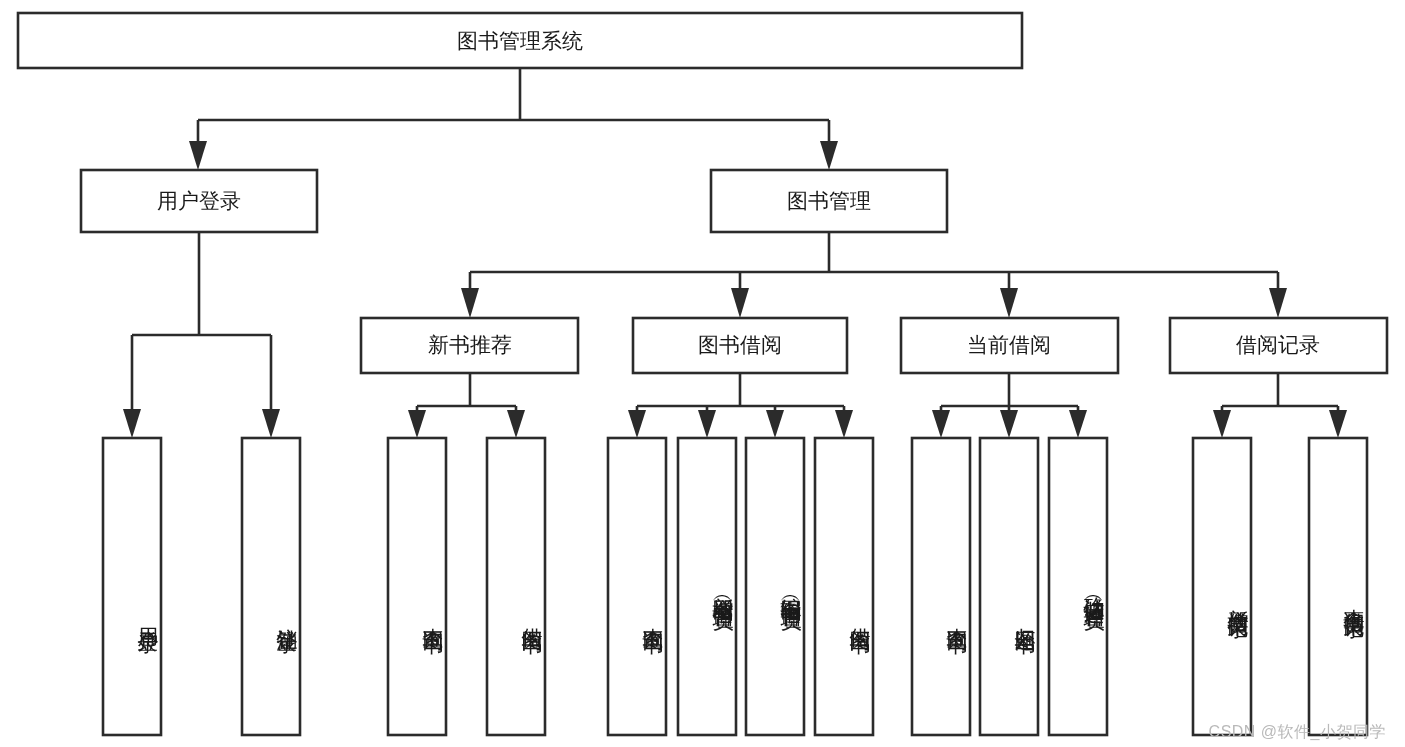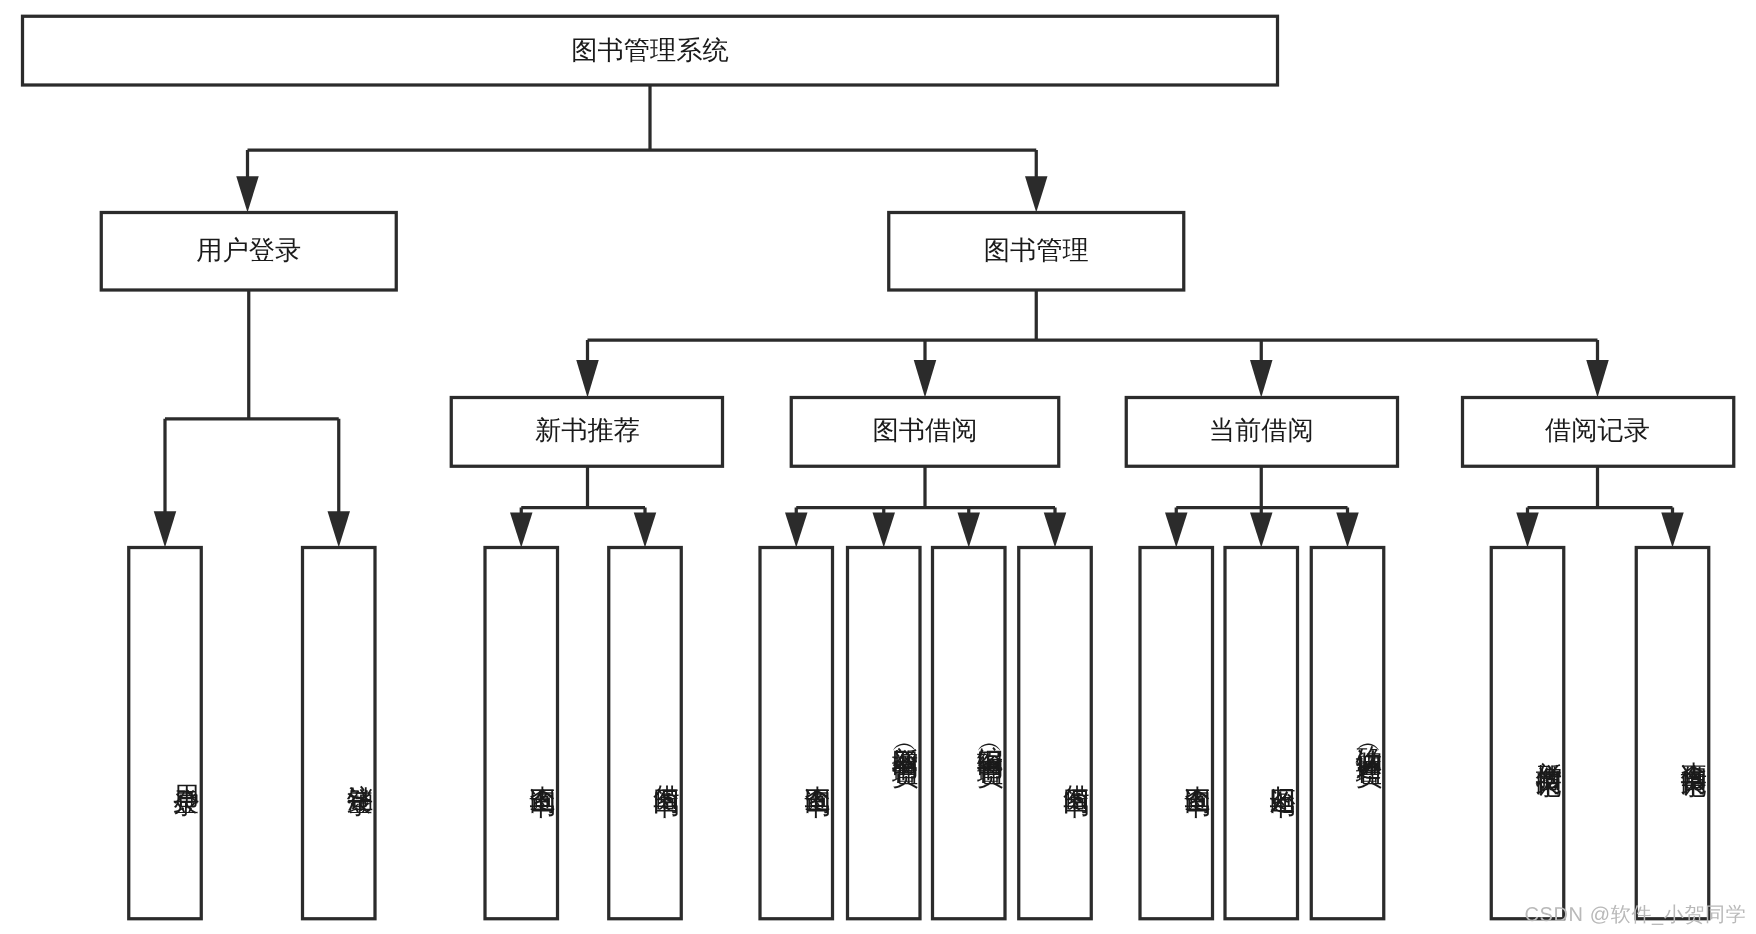"CSDN @软件_小贺同学" .watermark { right: 8px -> 19px }
